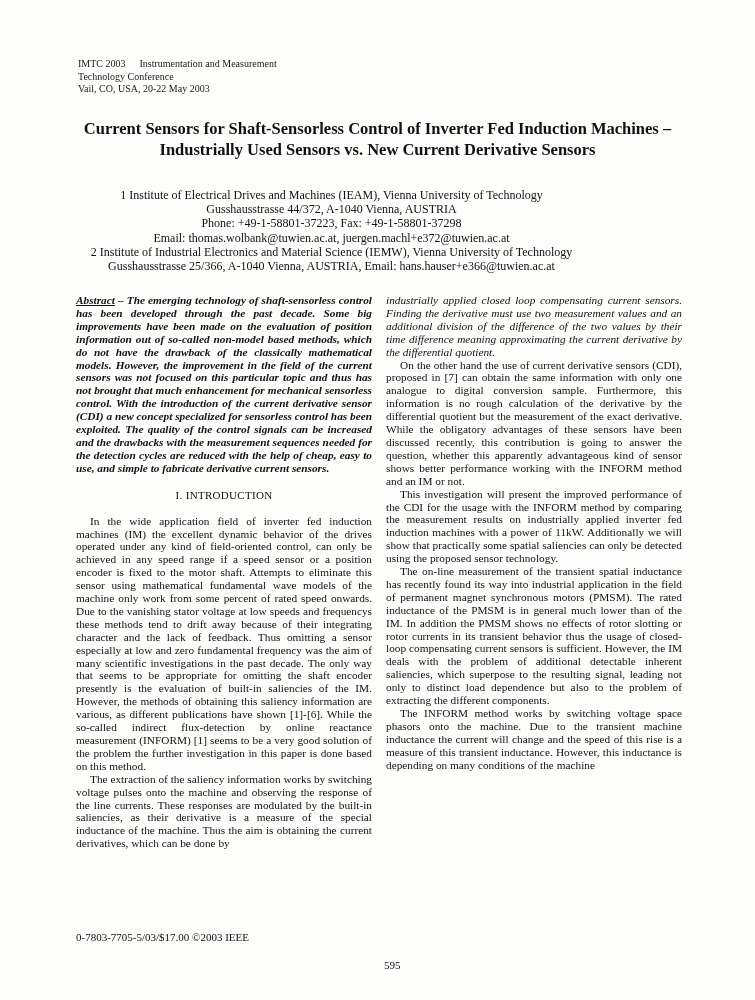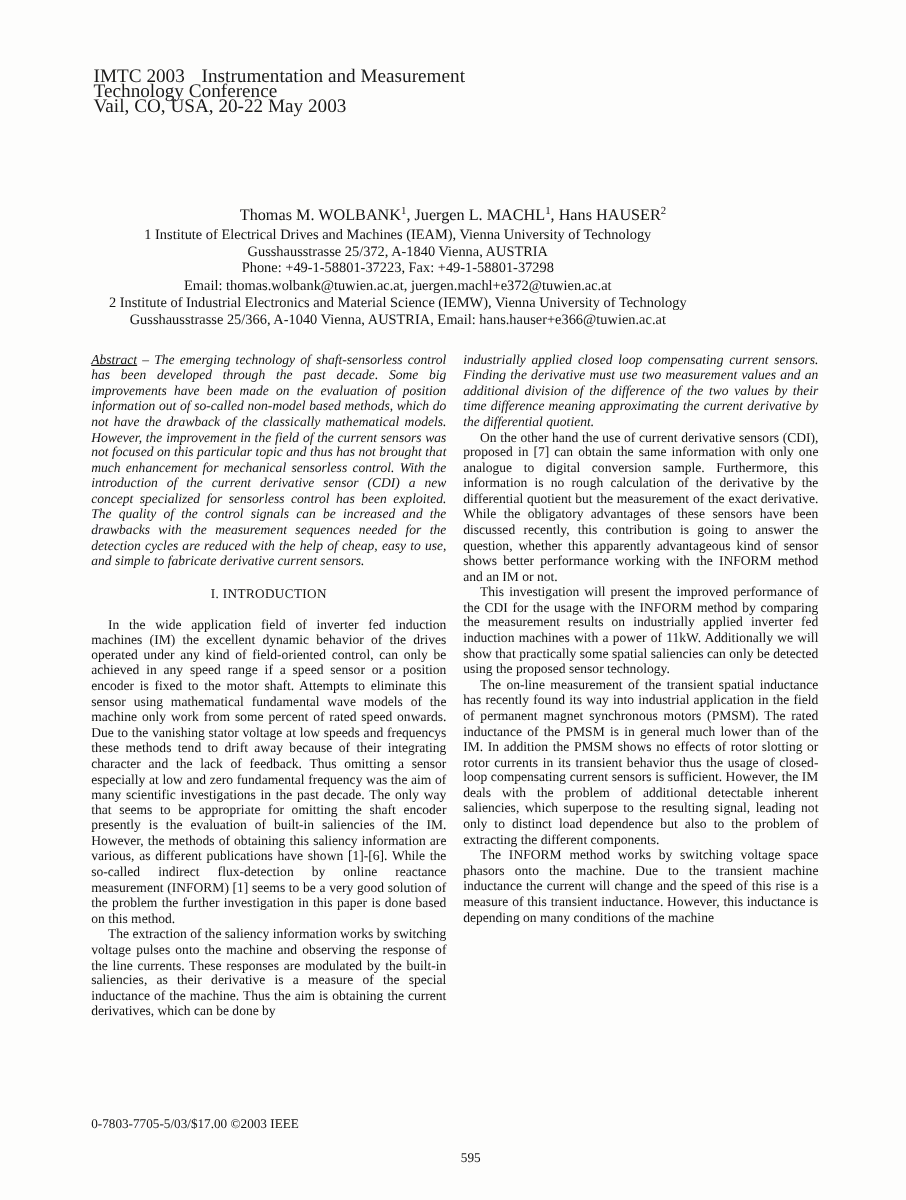"IMTC 2003 Instrumentation and" .conf-header { font-size: 16px -> 10px }
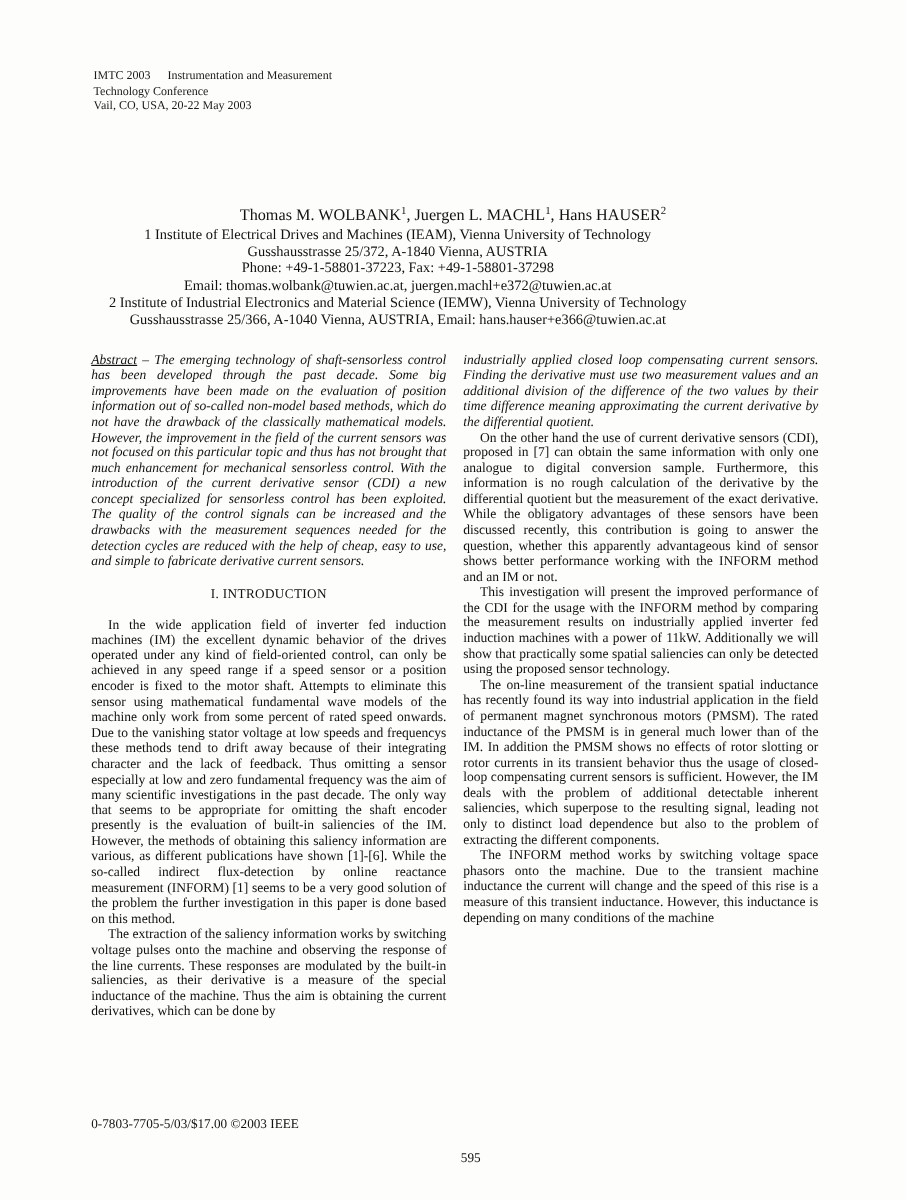"Current Sensors for Shaft-Sensorless" div.paper-title { html: none -> <div> <div>Current Sensors for Shaft-Sensorless Control of Inverter Fed Induction Machines –</div> <div>Industrially Used Sensors vs. New Current Derivative Sensors</div> </div> }
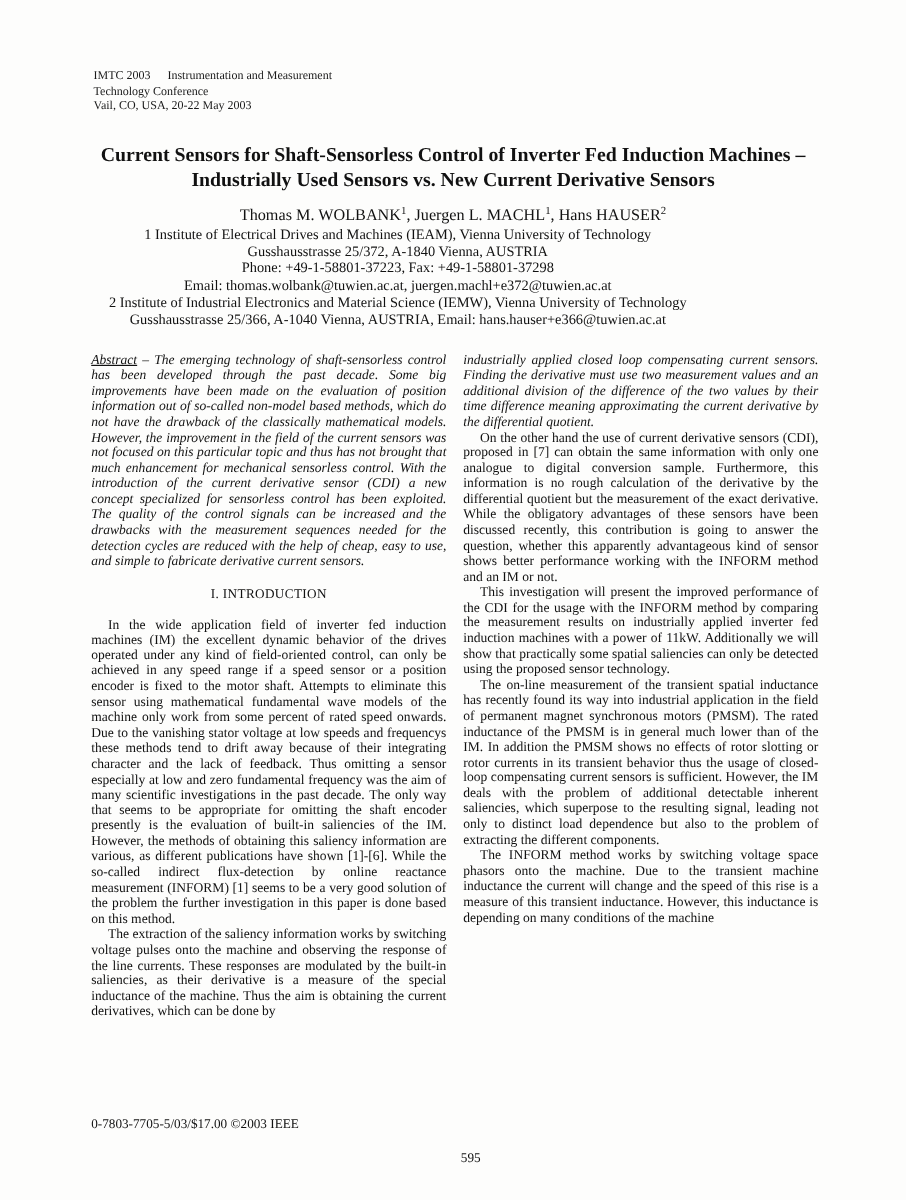"Thomas M. WOLBANK1, Juergen L." div.authors { html: <div><span>Thomas M. WOLBANK</span><sup>1</sup><span>, </span><span>Juergen L. MACHL</span><sup>1</sup><span>, </span><span>Hans HAUSER</span><sup>2</sup></div> -> none }
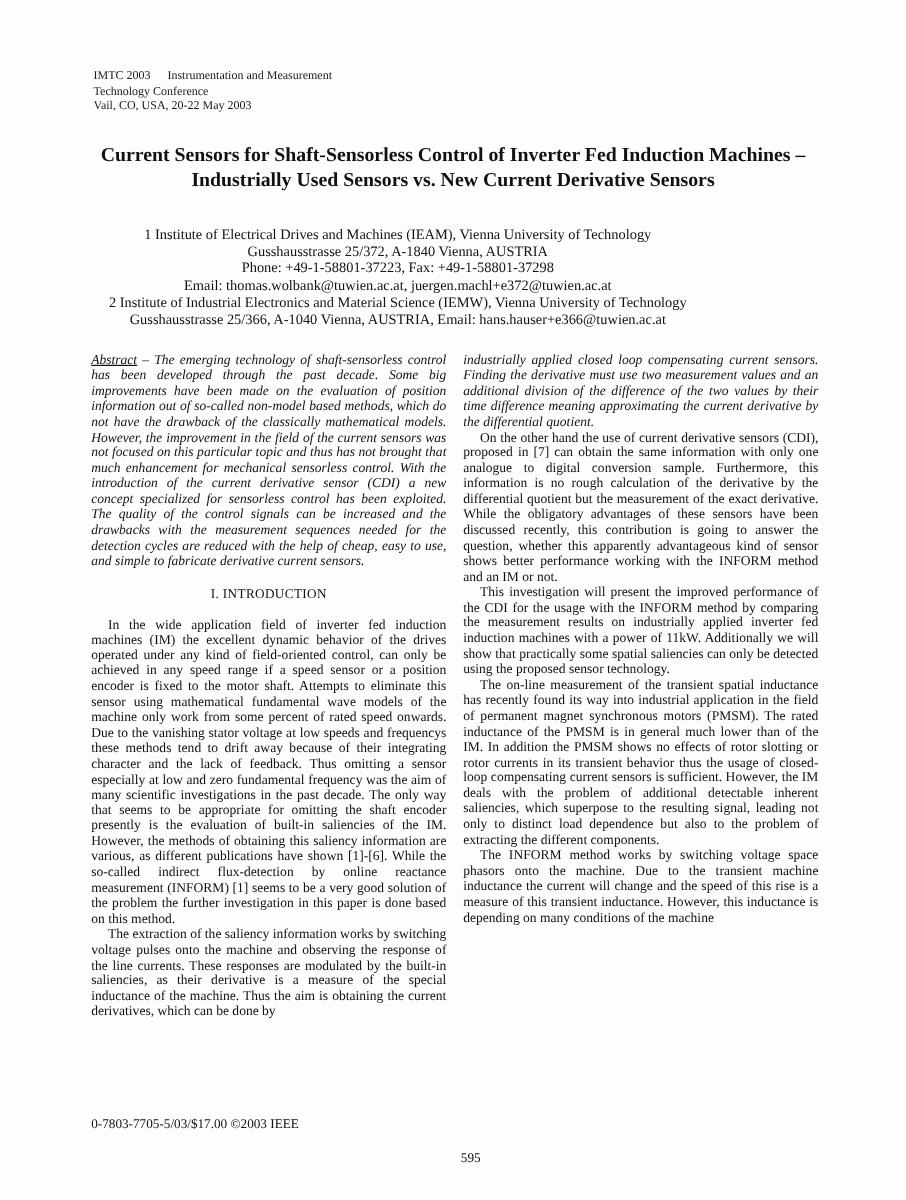"Gusshausstrasse 25/372, A-1840 Vienna," div { text: 25/372, A-1840 -> 44/372, A-1040 }
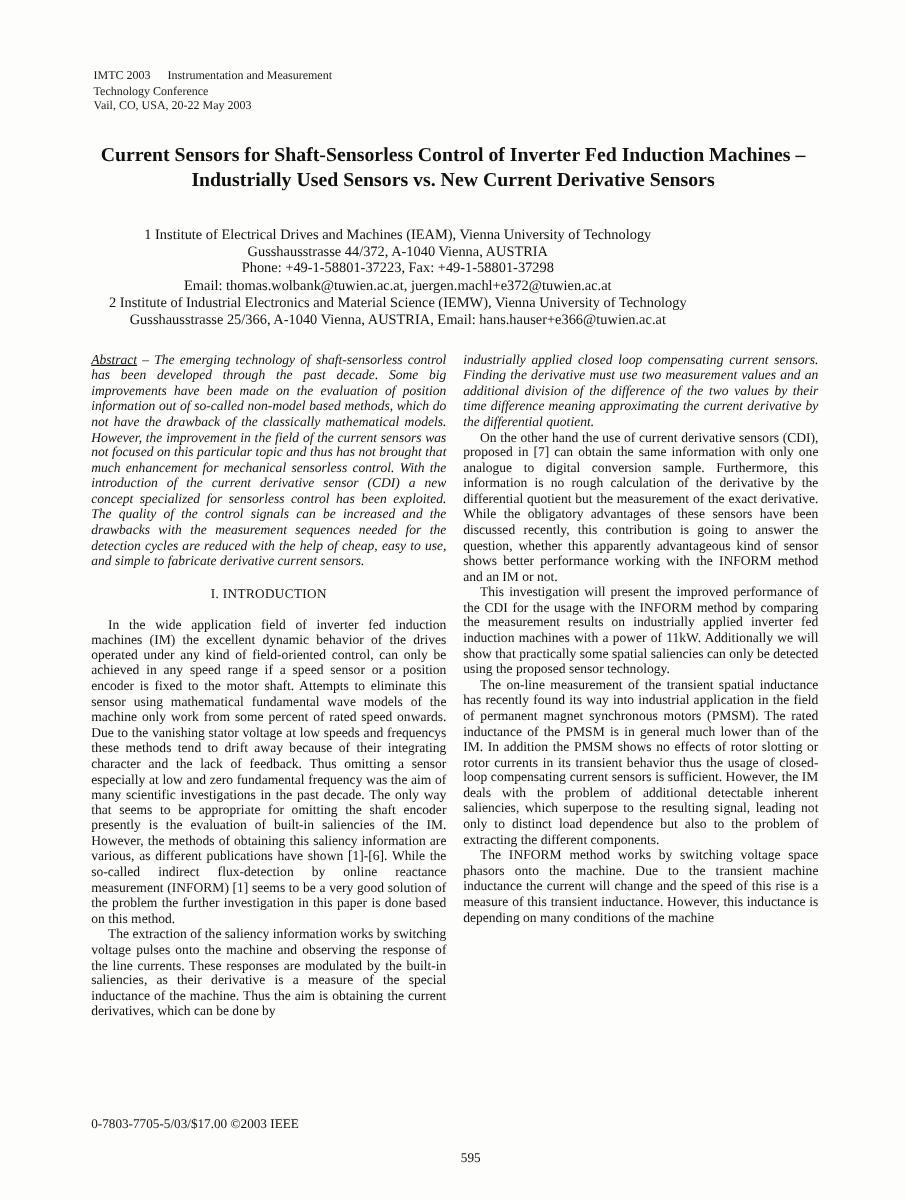"Abstract – The emerging technology" .abstract { font-weight: normal -> bold }
